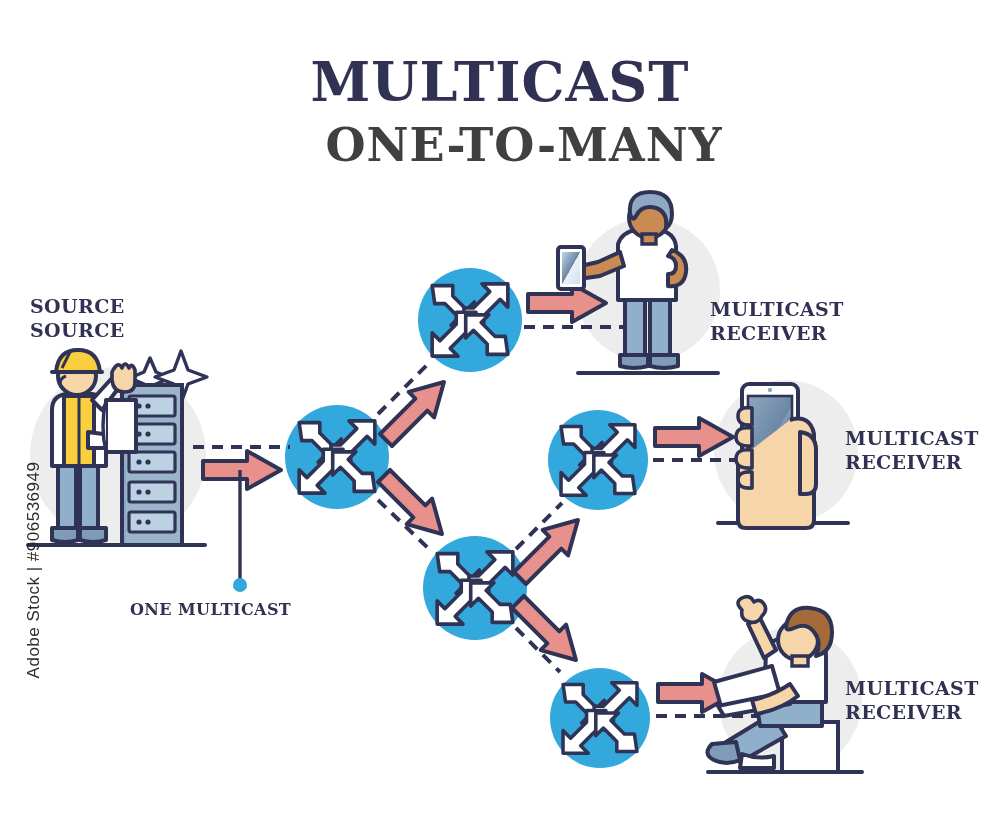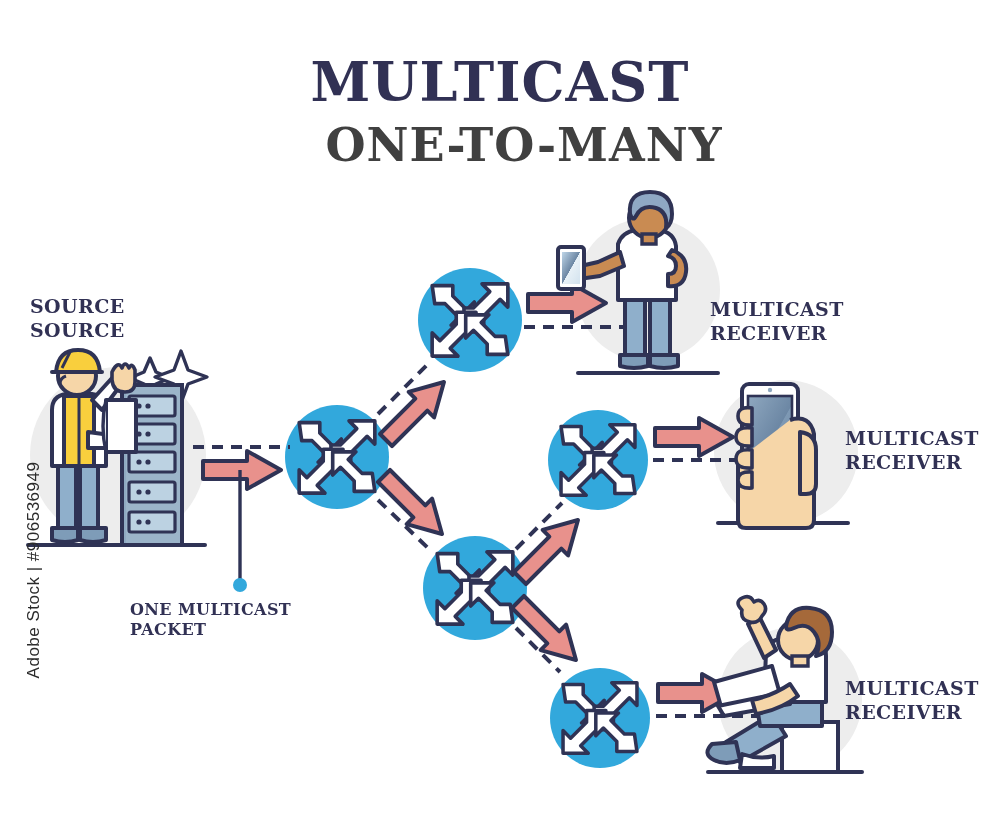"PACKET" div { html: <div>PACKET</div> -> none }
